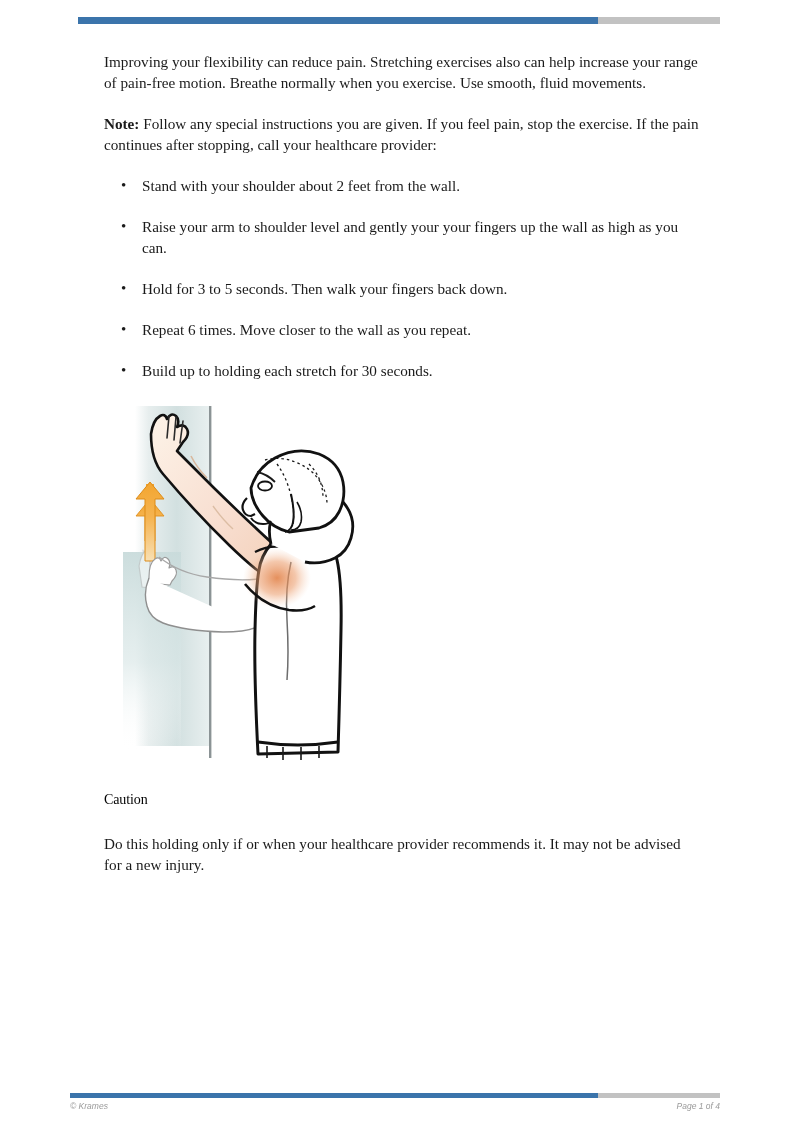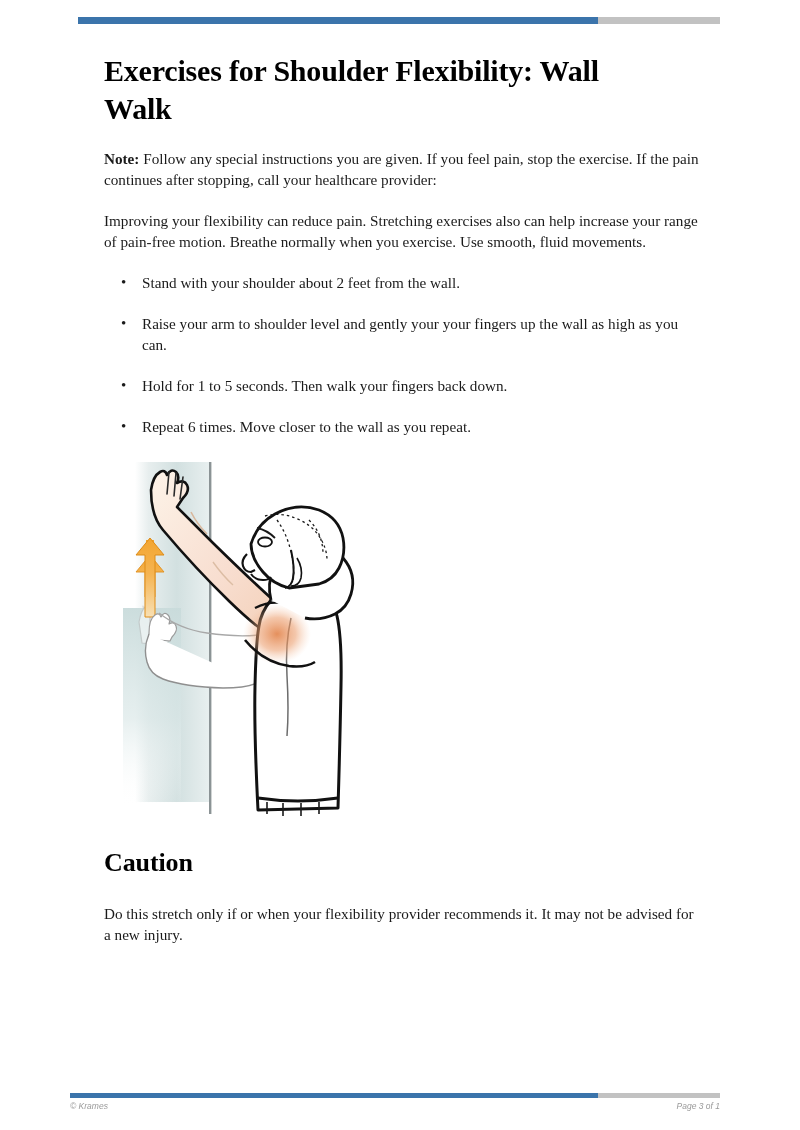"Exercises for Shoulder Flexibility: Wall" h1.doc-title { html: <h1>Exercises for Shoulder Flexibility: Wall Walk</h1> -> none }
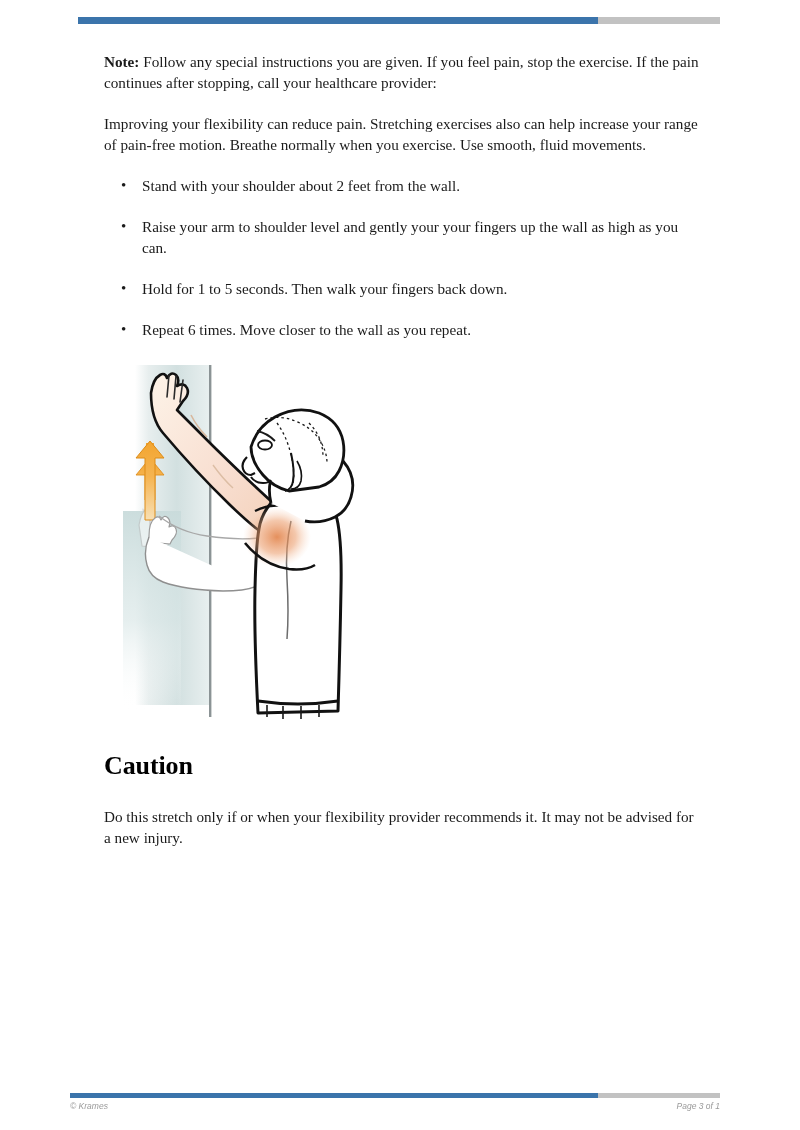"Note: Follow any special instructions" p.body-text { order: before "Improving your flexibility can reduce" -> after "Improving your flexibility can reduce" }
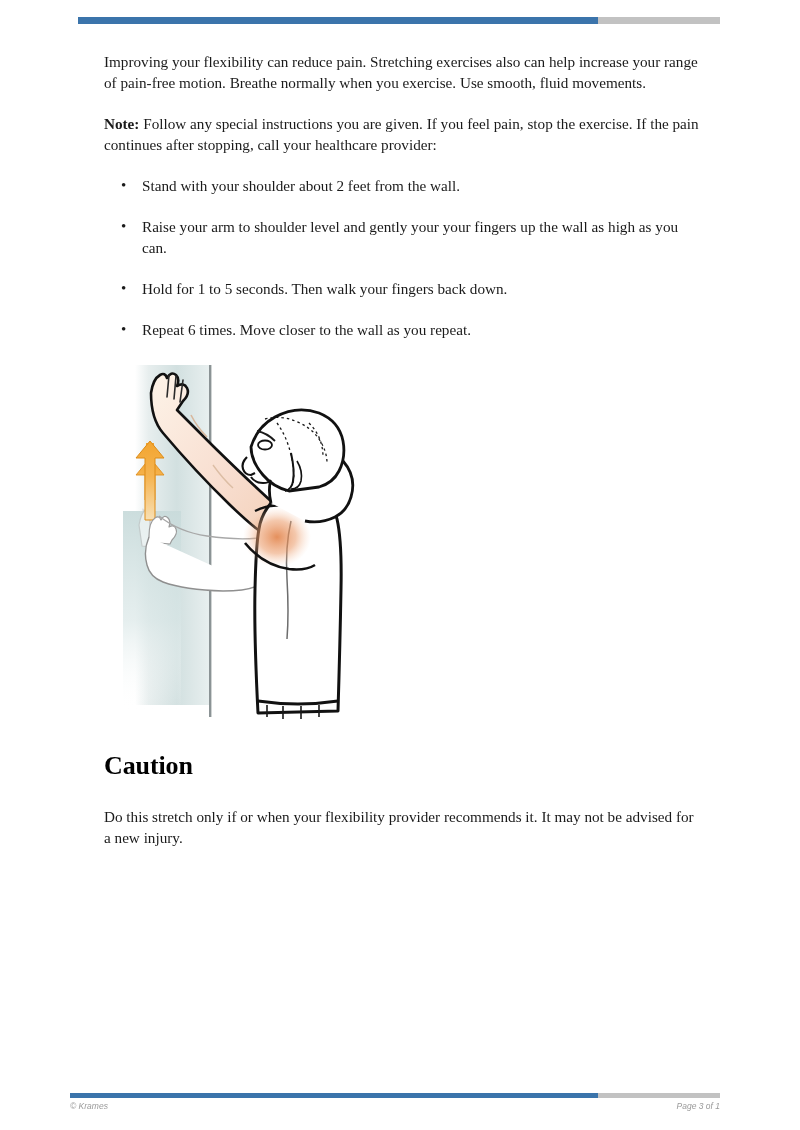"Hold for 1 to 5" li { text: 1 -> 3 }
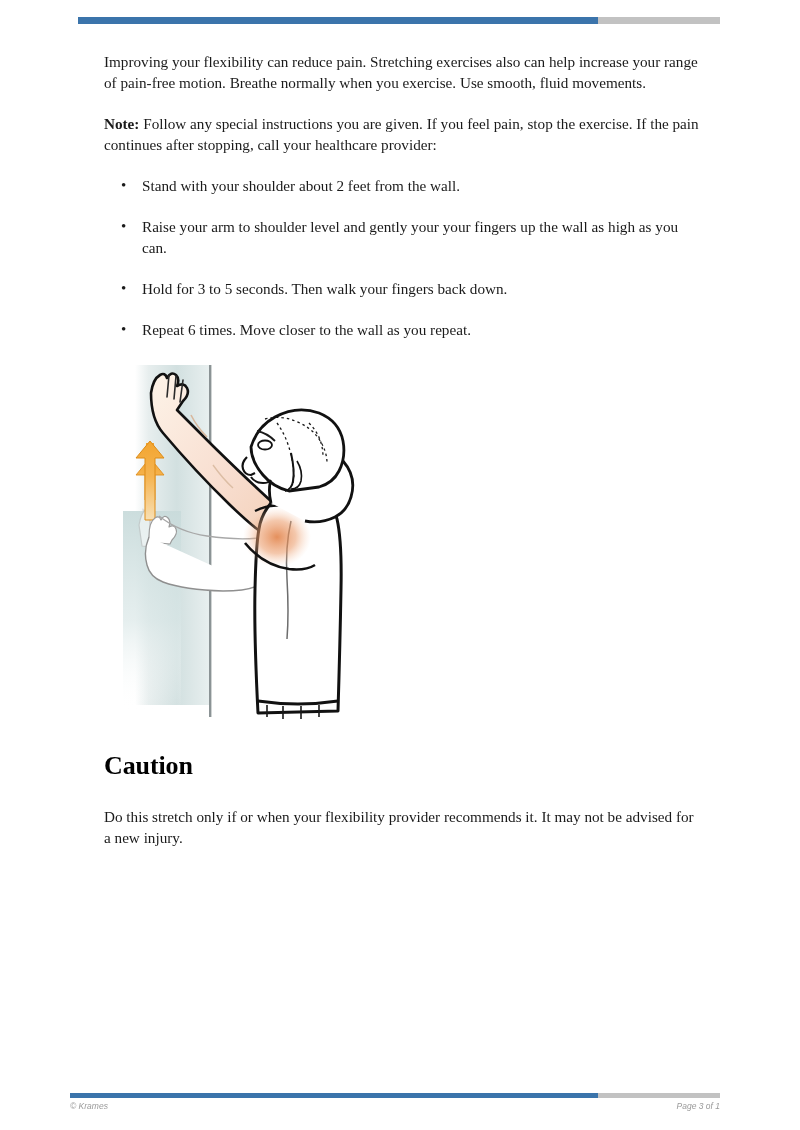"Build up to holding each" li { html: none -> <li>Build up to holding each stretch for 30 seconds.</li> }
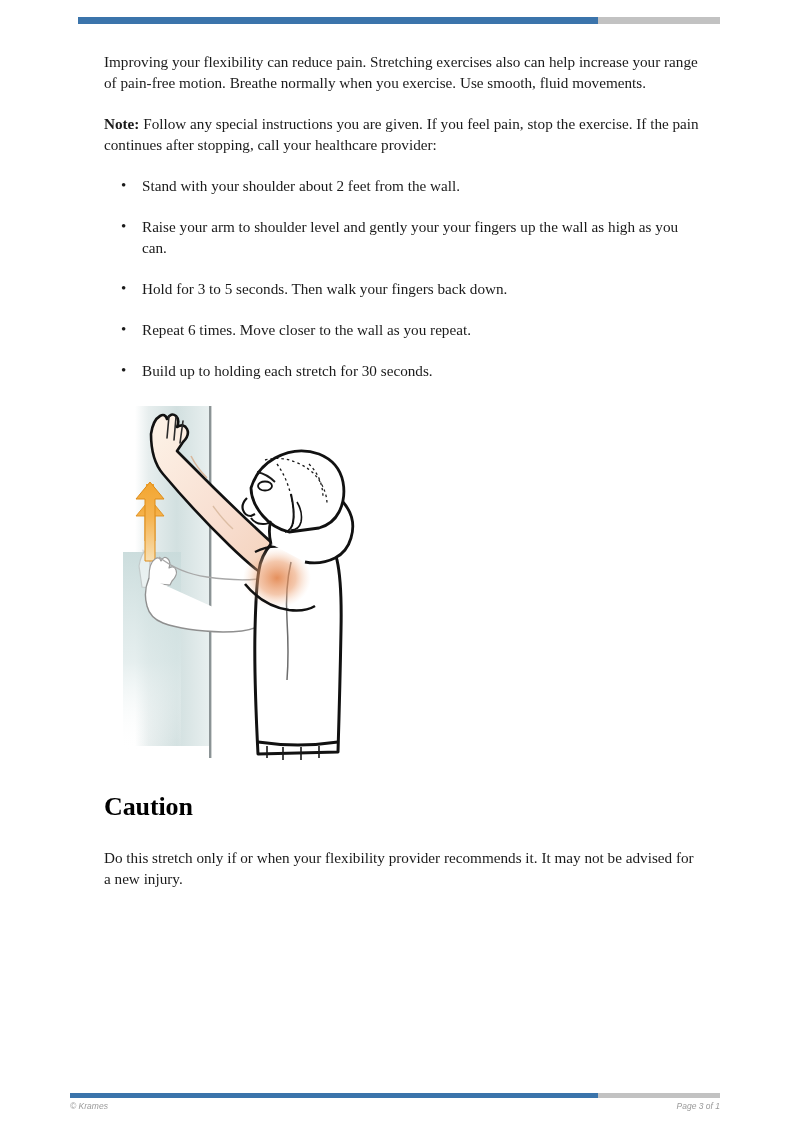"Caution" h2.section-head { font-size: 26px -> 14px; font-weight: bold -> normal }
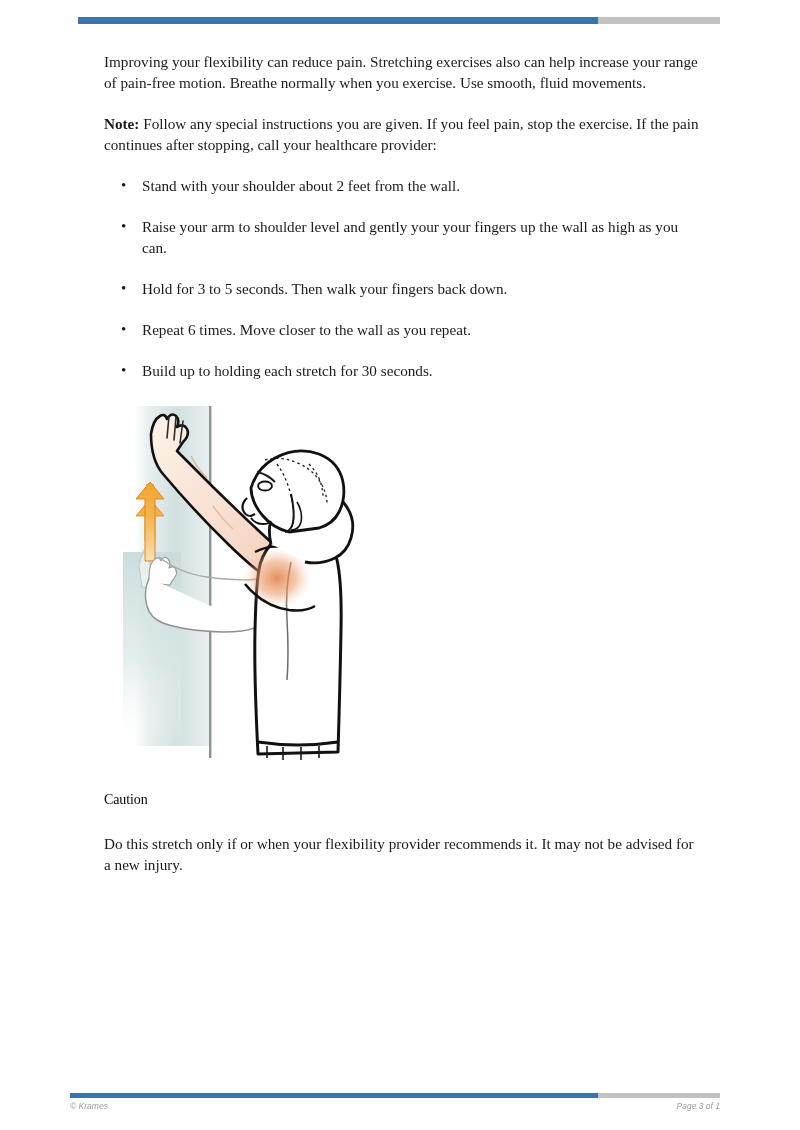"Do this stretch only if" p.body-text { text: stretch only if or when your flexibility -> holding only if or when your healthcare }
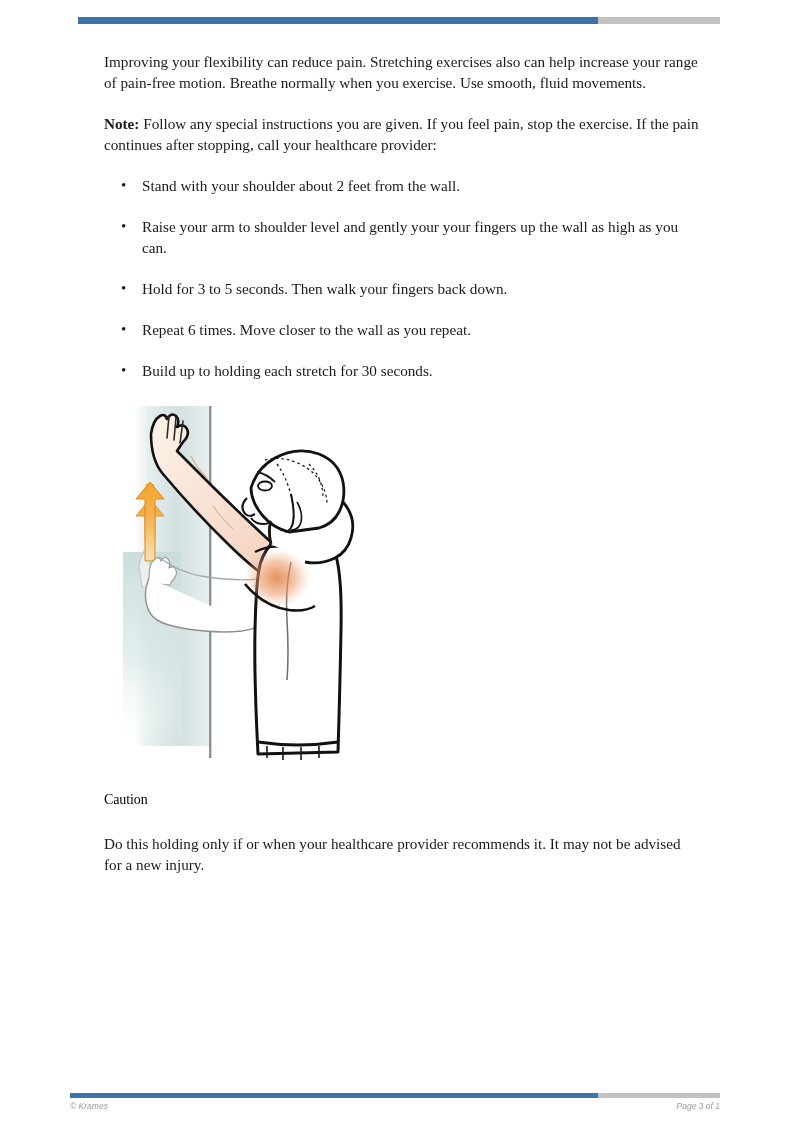"Page 3 of 1" span { text: 3 of 1 -> 1 of 4 }
